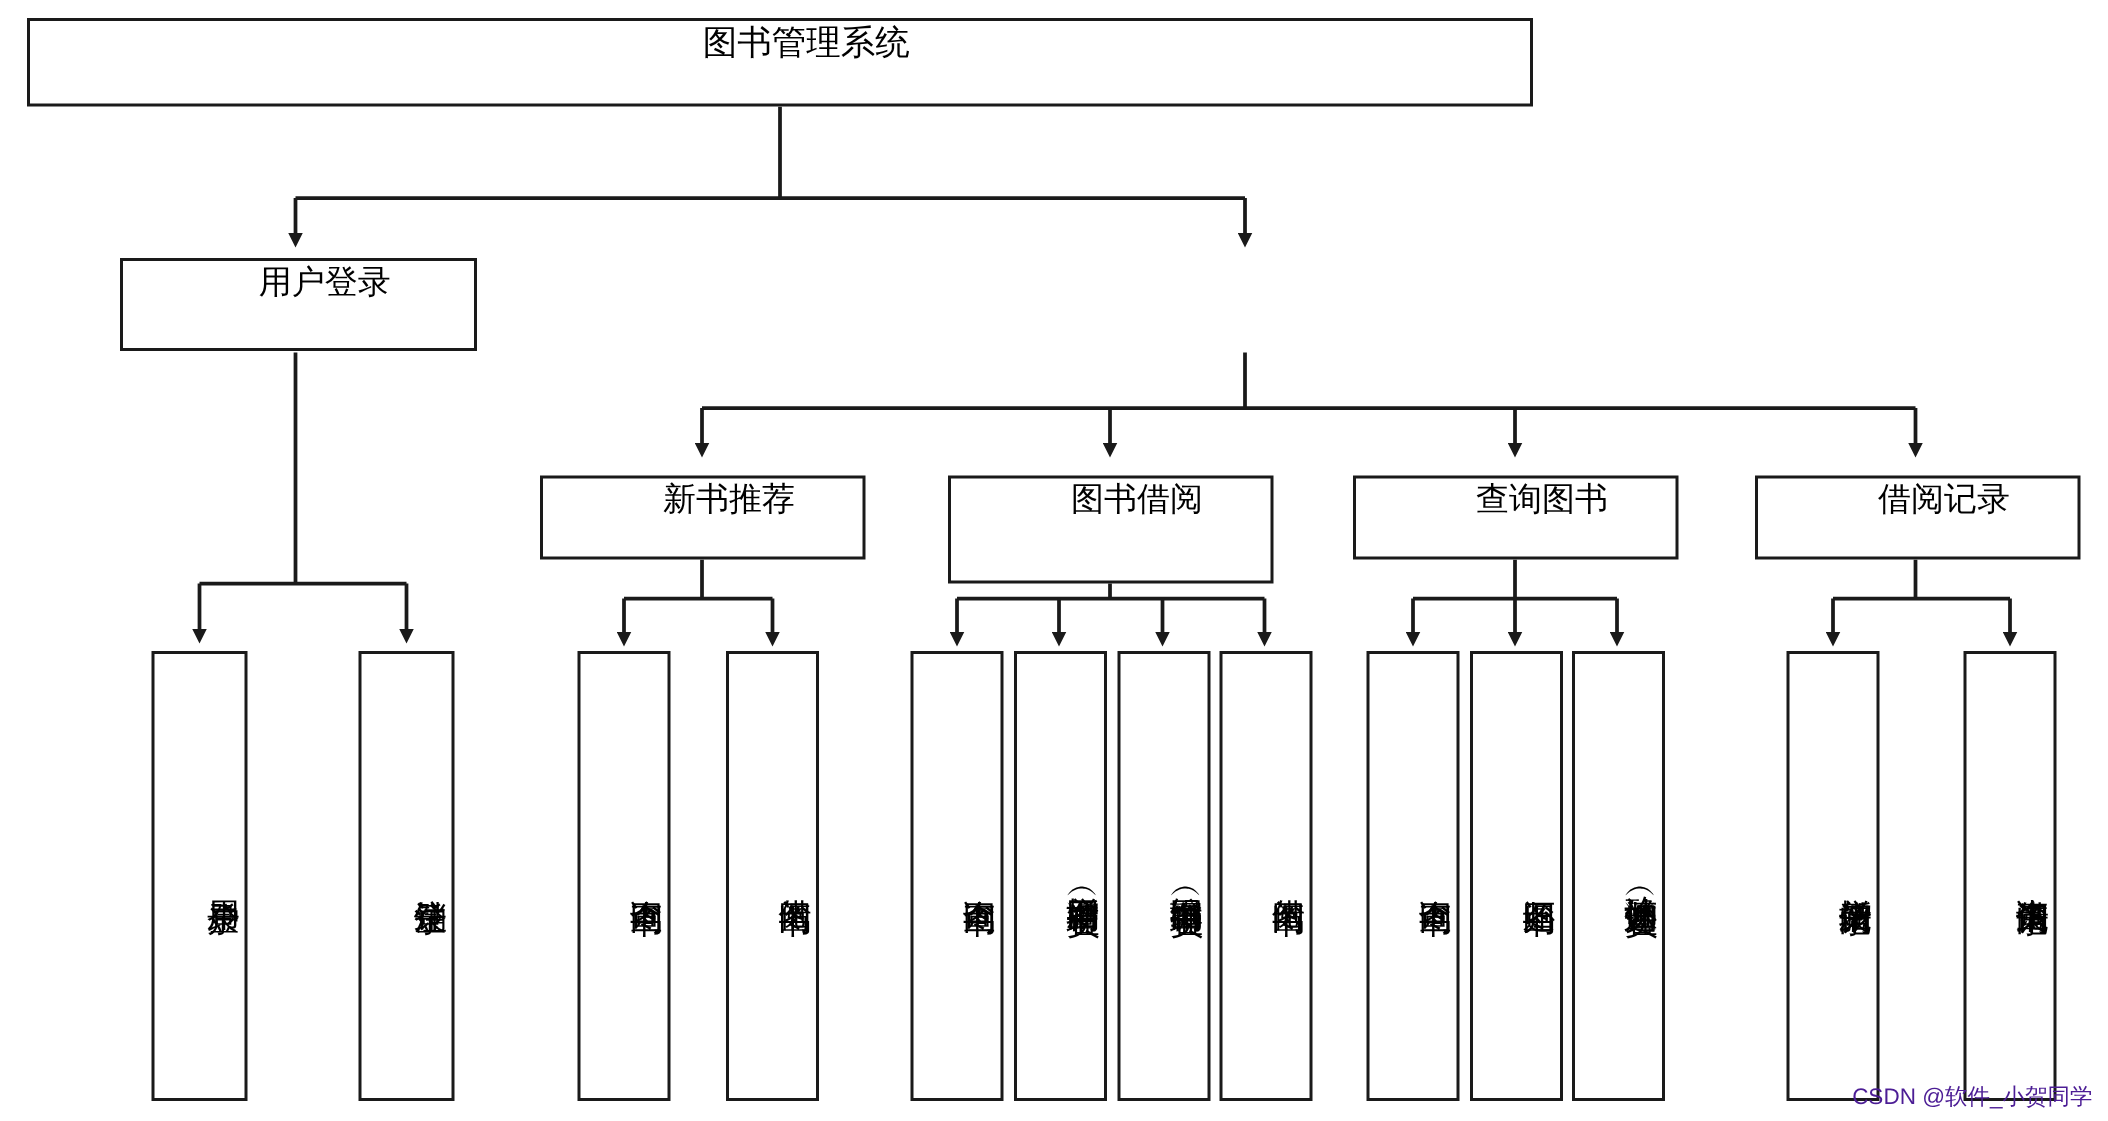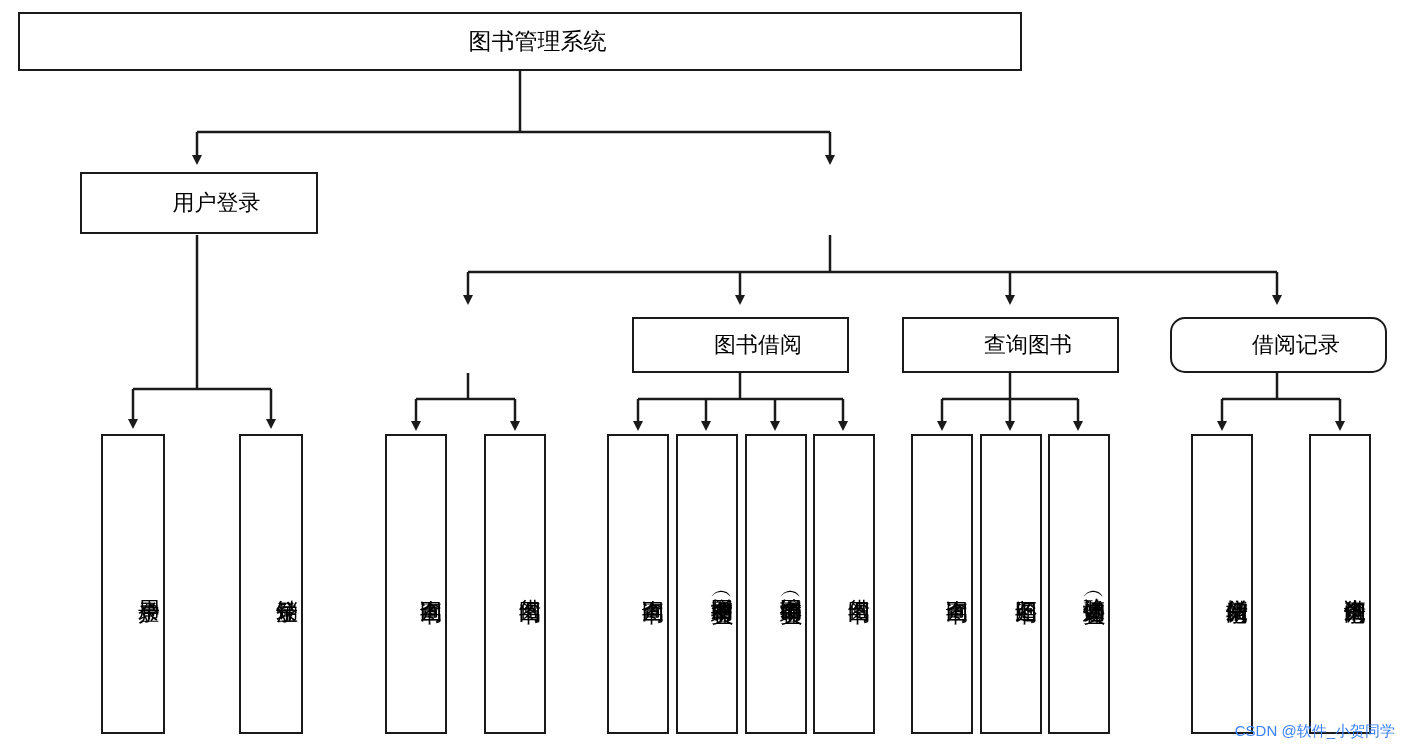"图书管理系统" .node { align-items: center -> none }
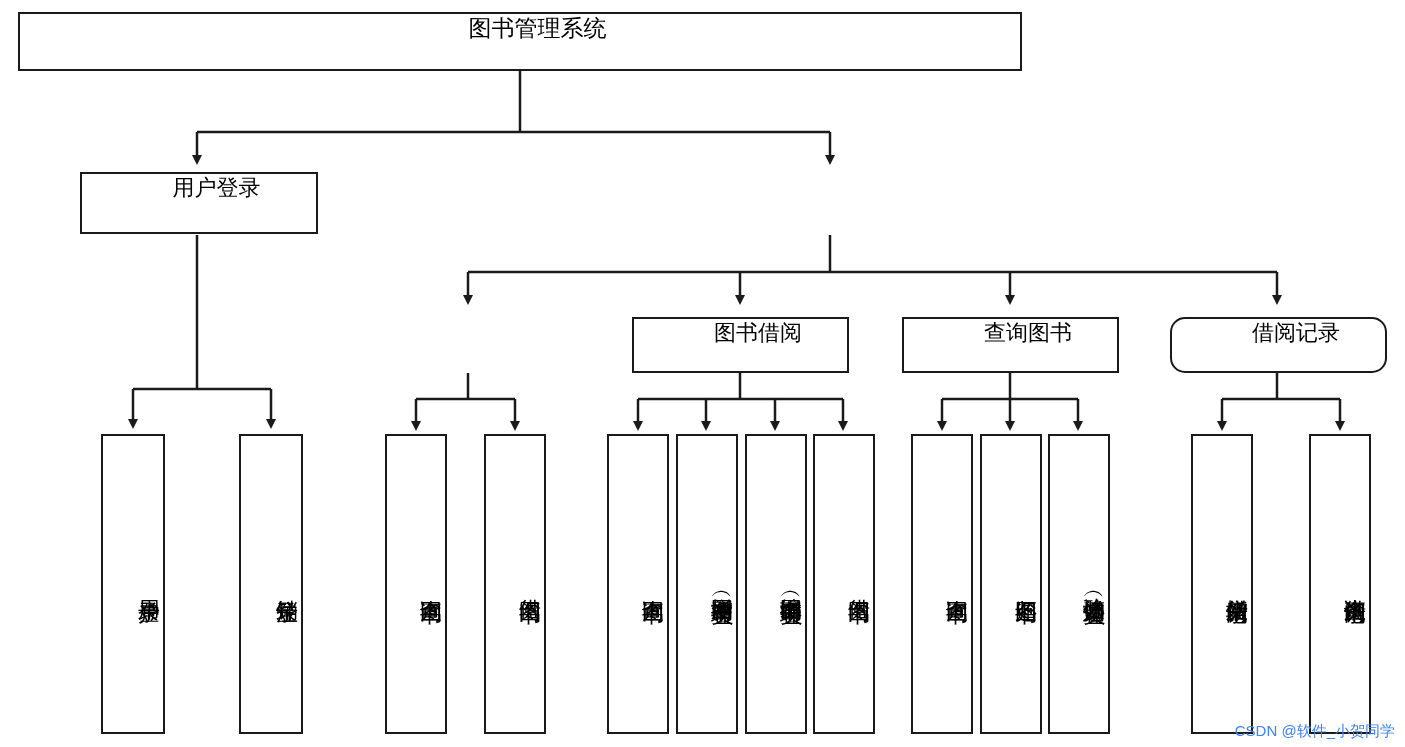"新书推荐" div.node { html: none -> <div> <span>新书推荐</span> </div> }
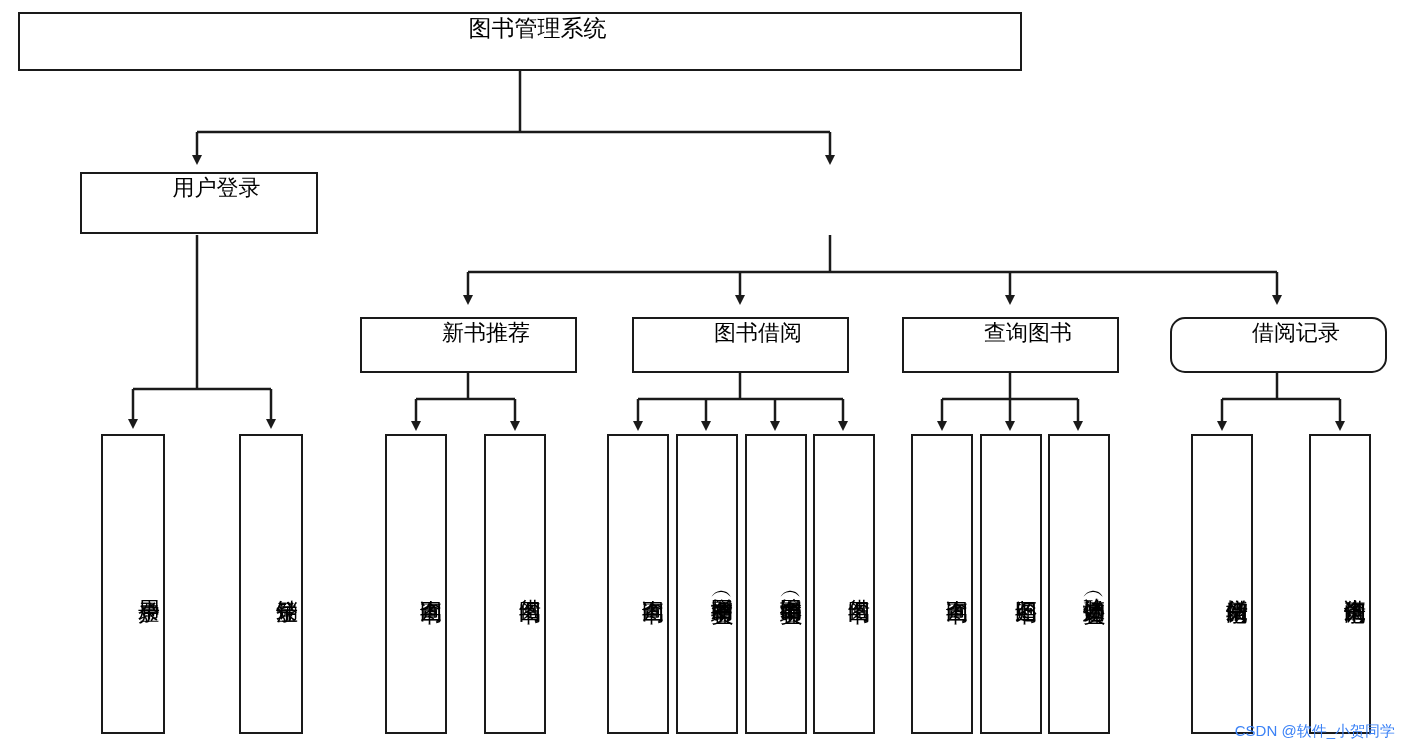"图书借阅" div.node { height: 56px -> 72px }
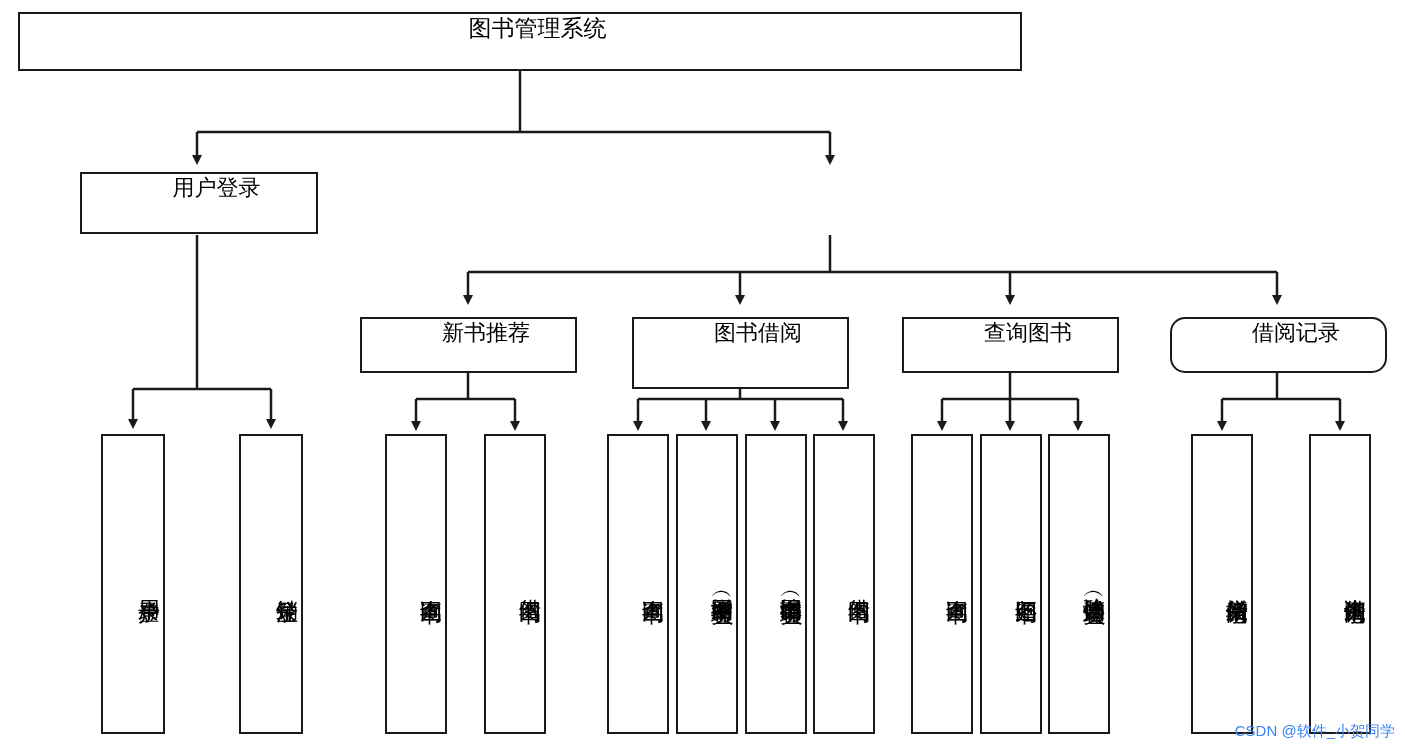"借阅记录" div.node { border-radius: 15px -> none }
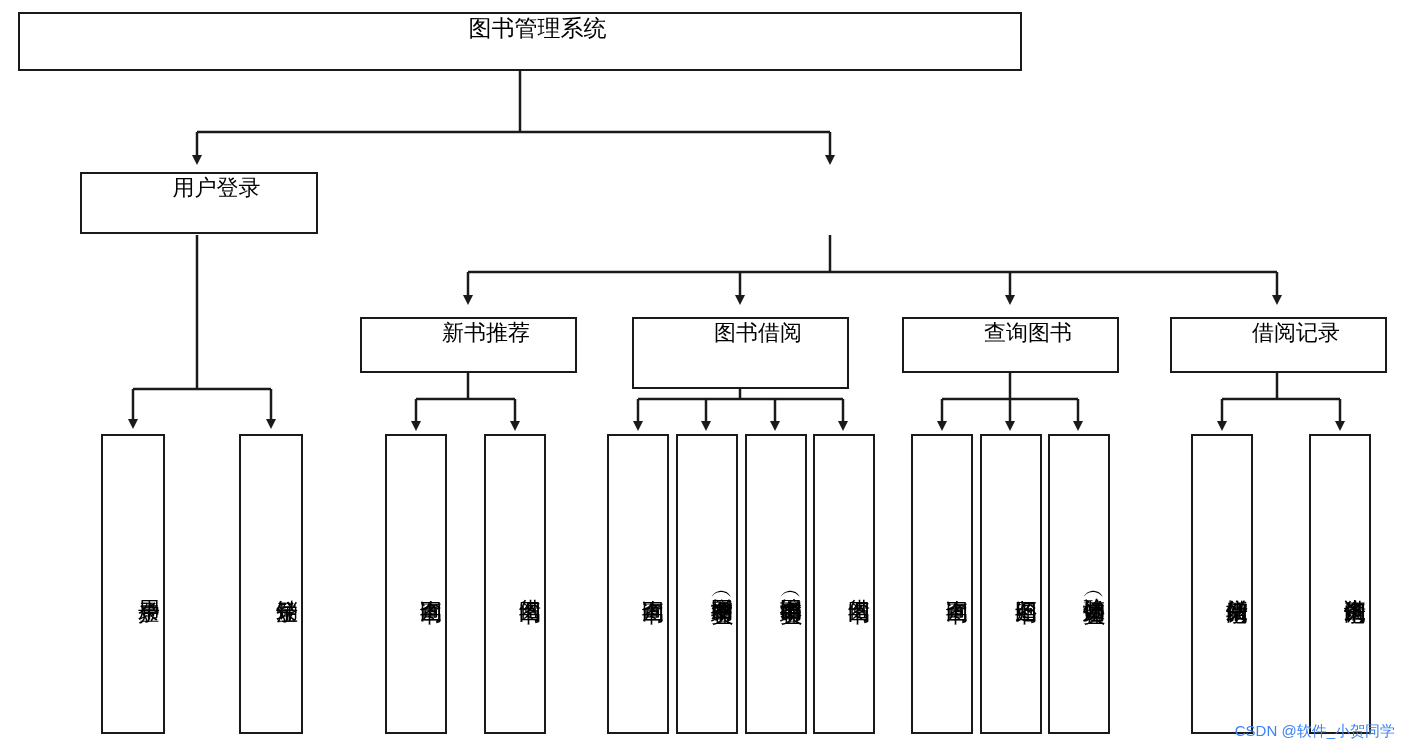"CSDN @软件_小贺同学" .watermark { color: #3b82f6 -> #4c1d95 }
